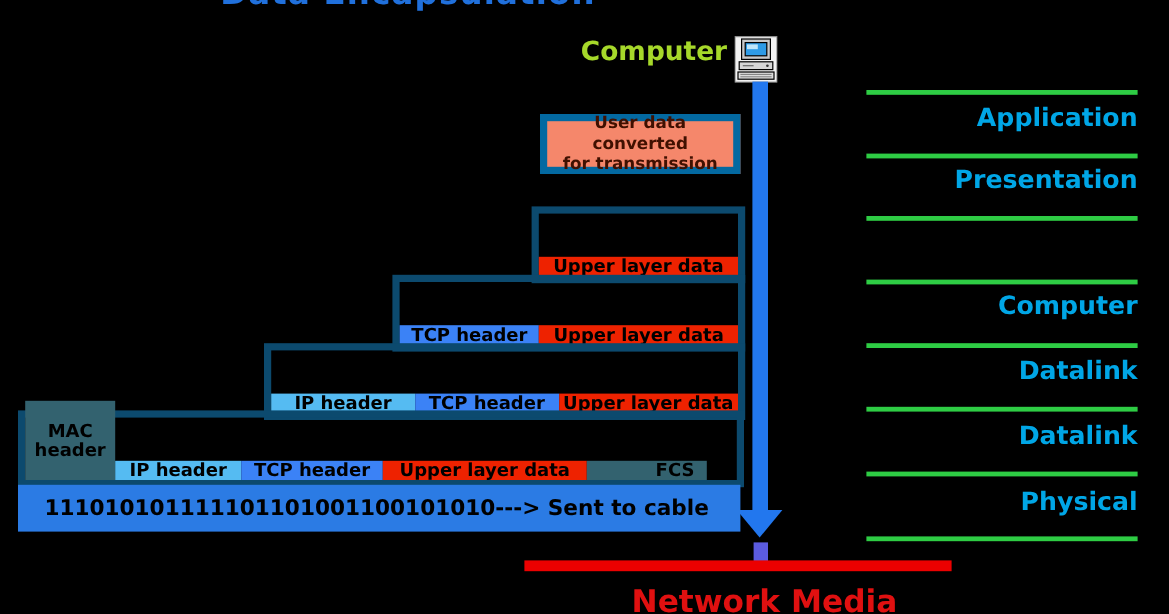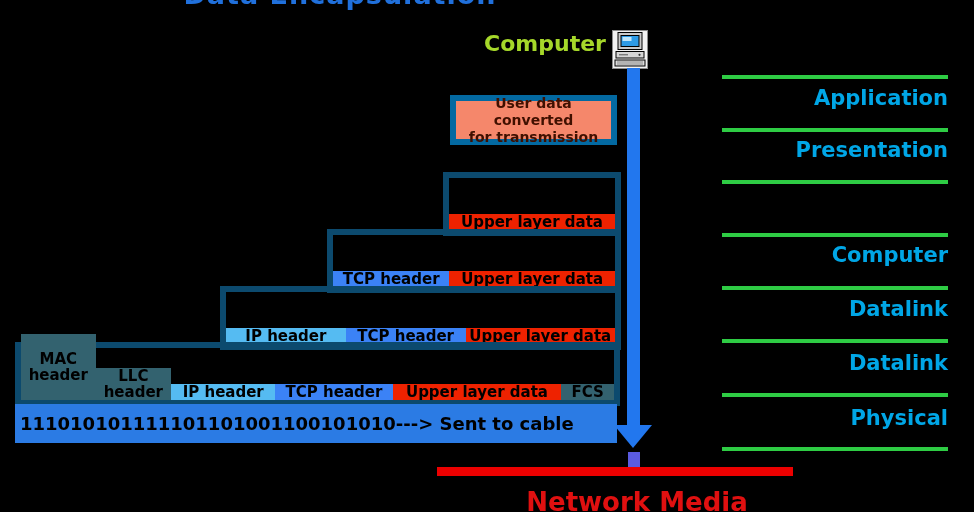"LLC header" div.cell { html: <div>LLC header</div> -> none }
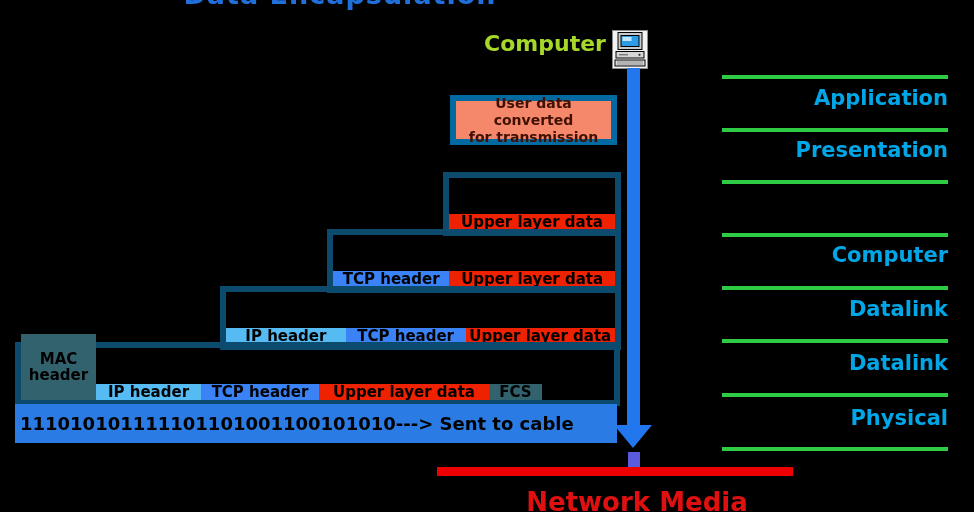"FCS" .row4 .c5 { padding-left: none -> 47px }
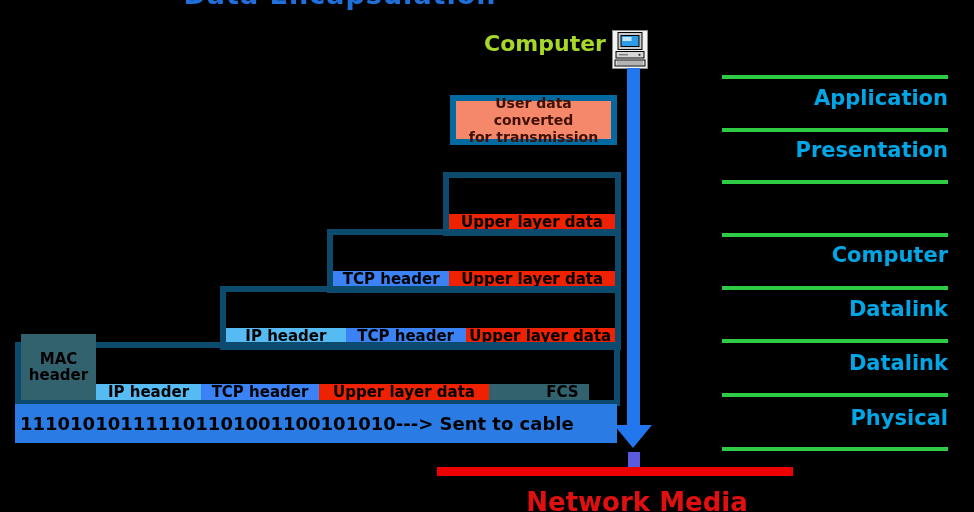"111010101111101101001100101010---> Sent" .bits { padding-left: 5px -> 22px }
